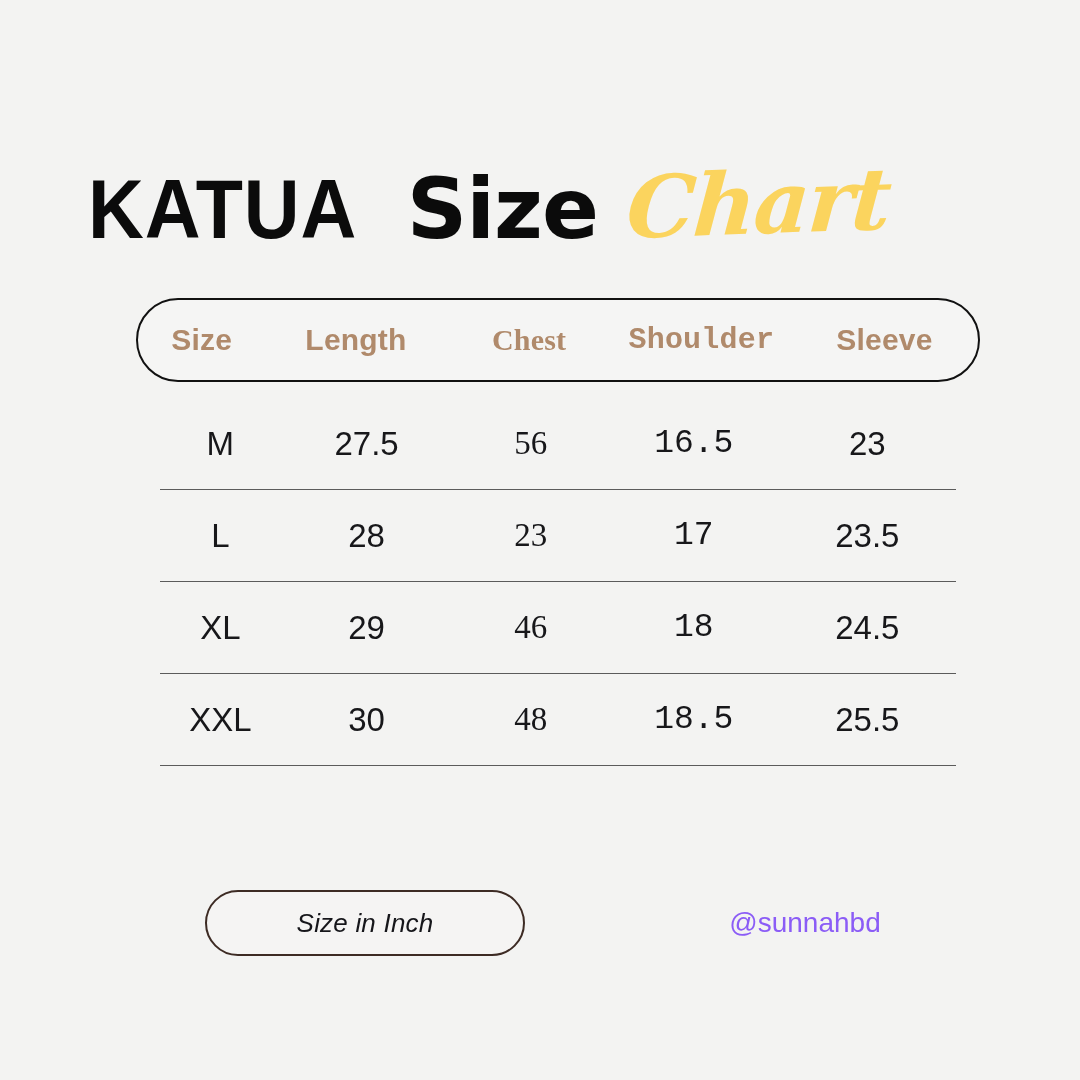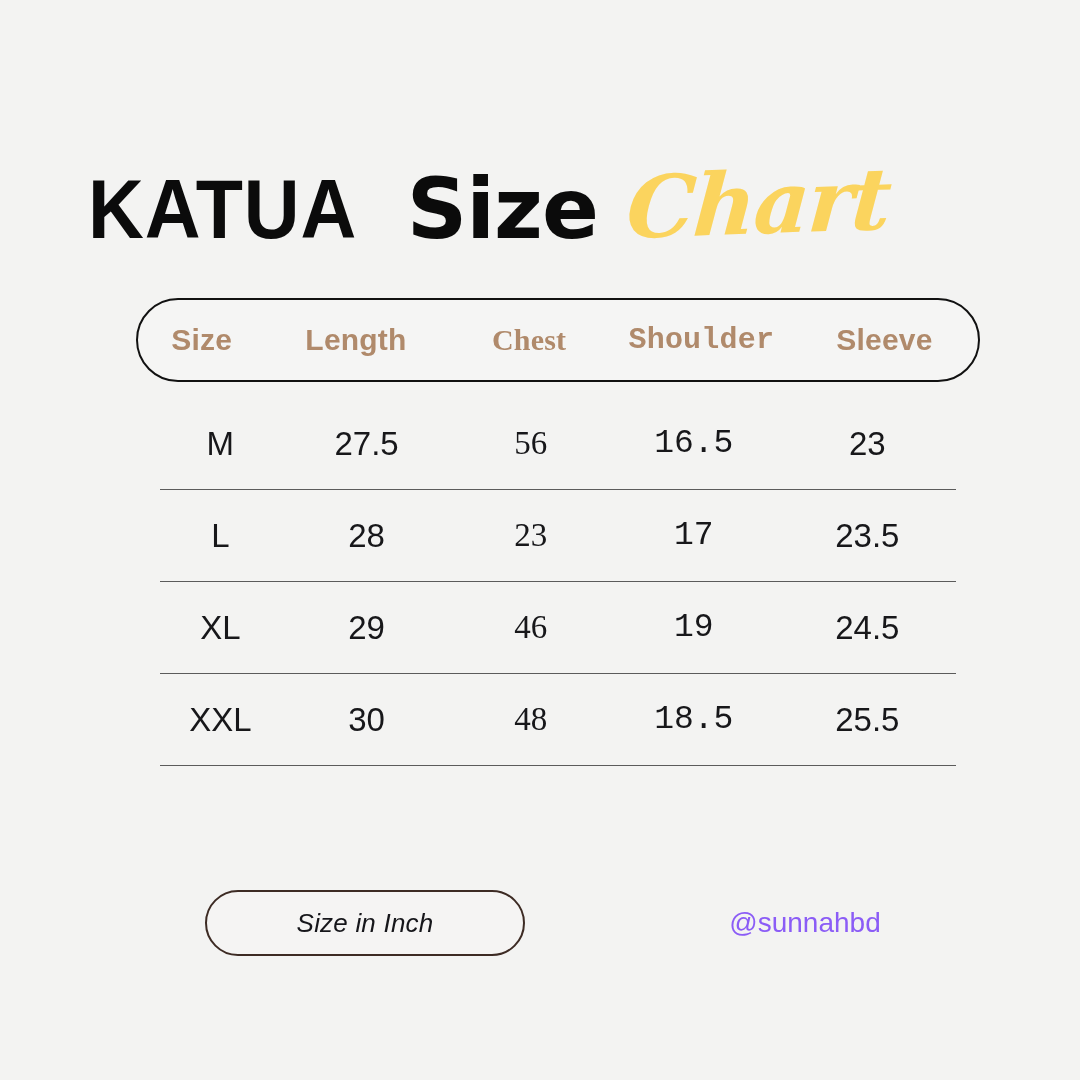"19" div.cell { text: 19 -> 18 }
